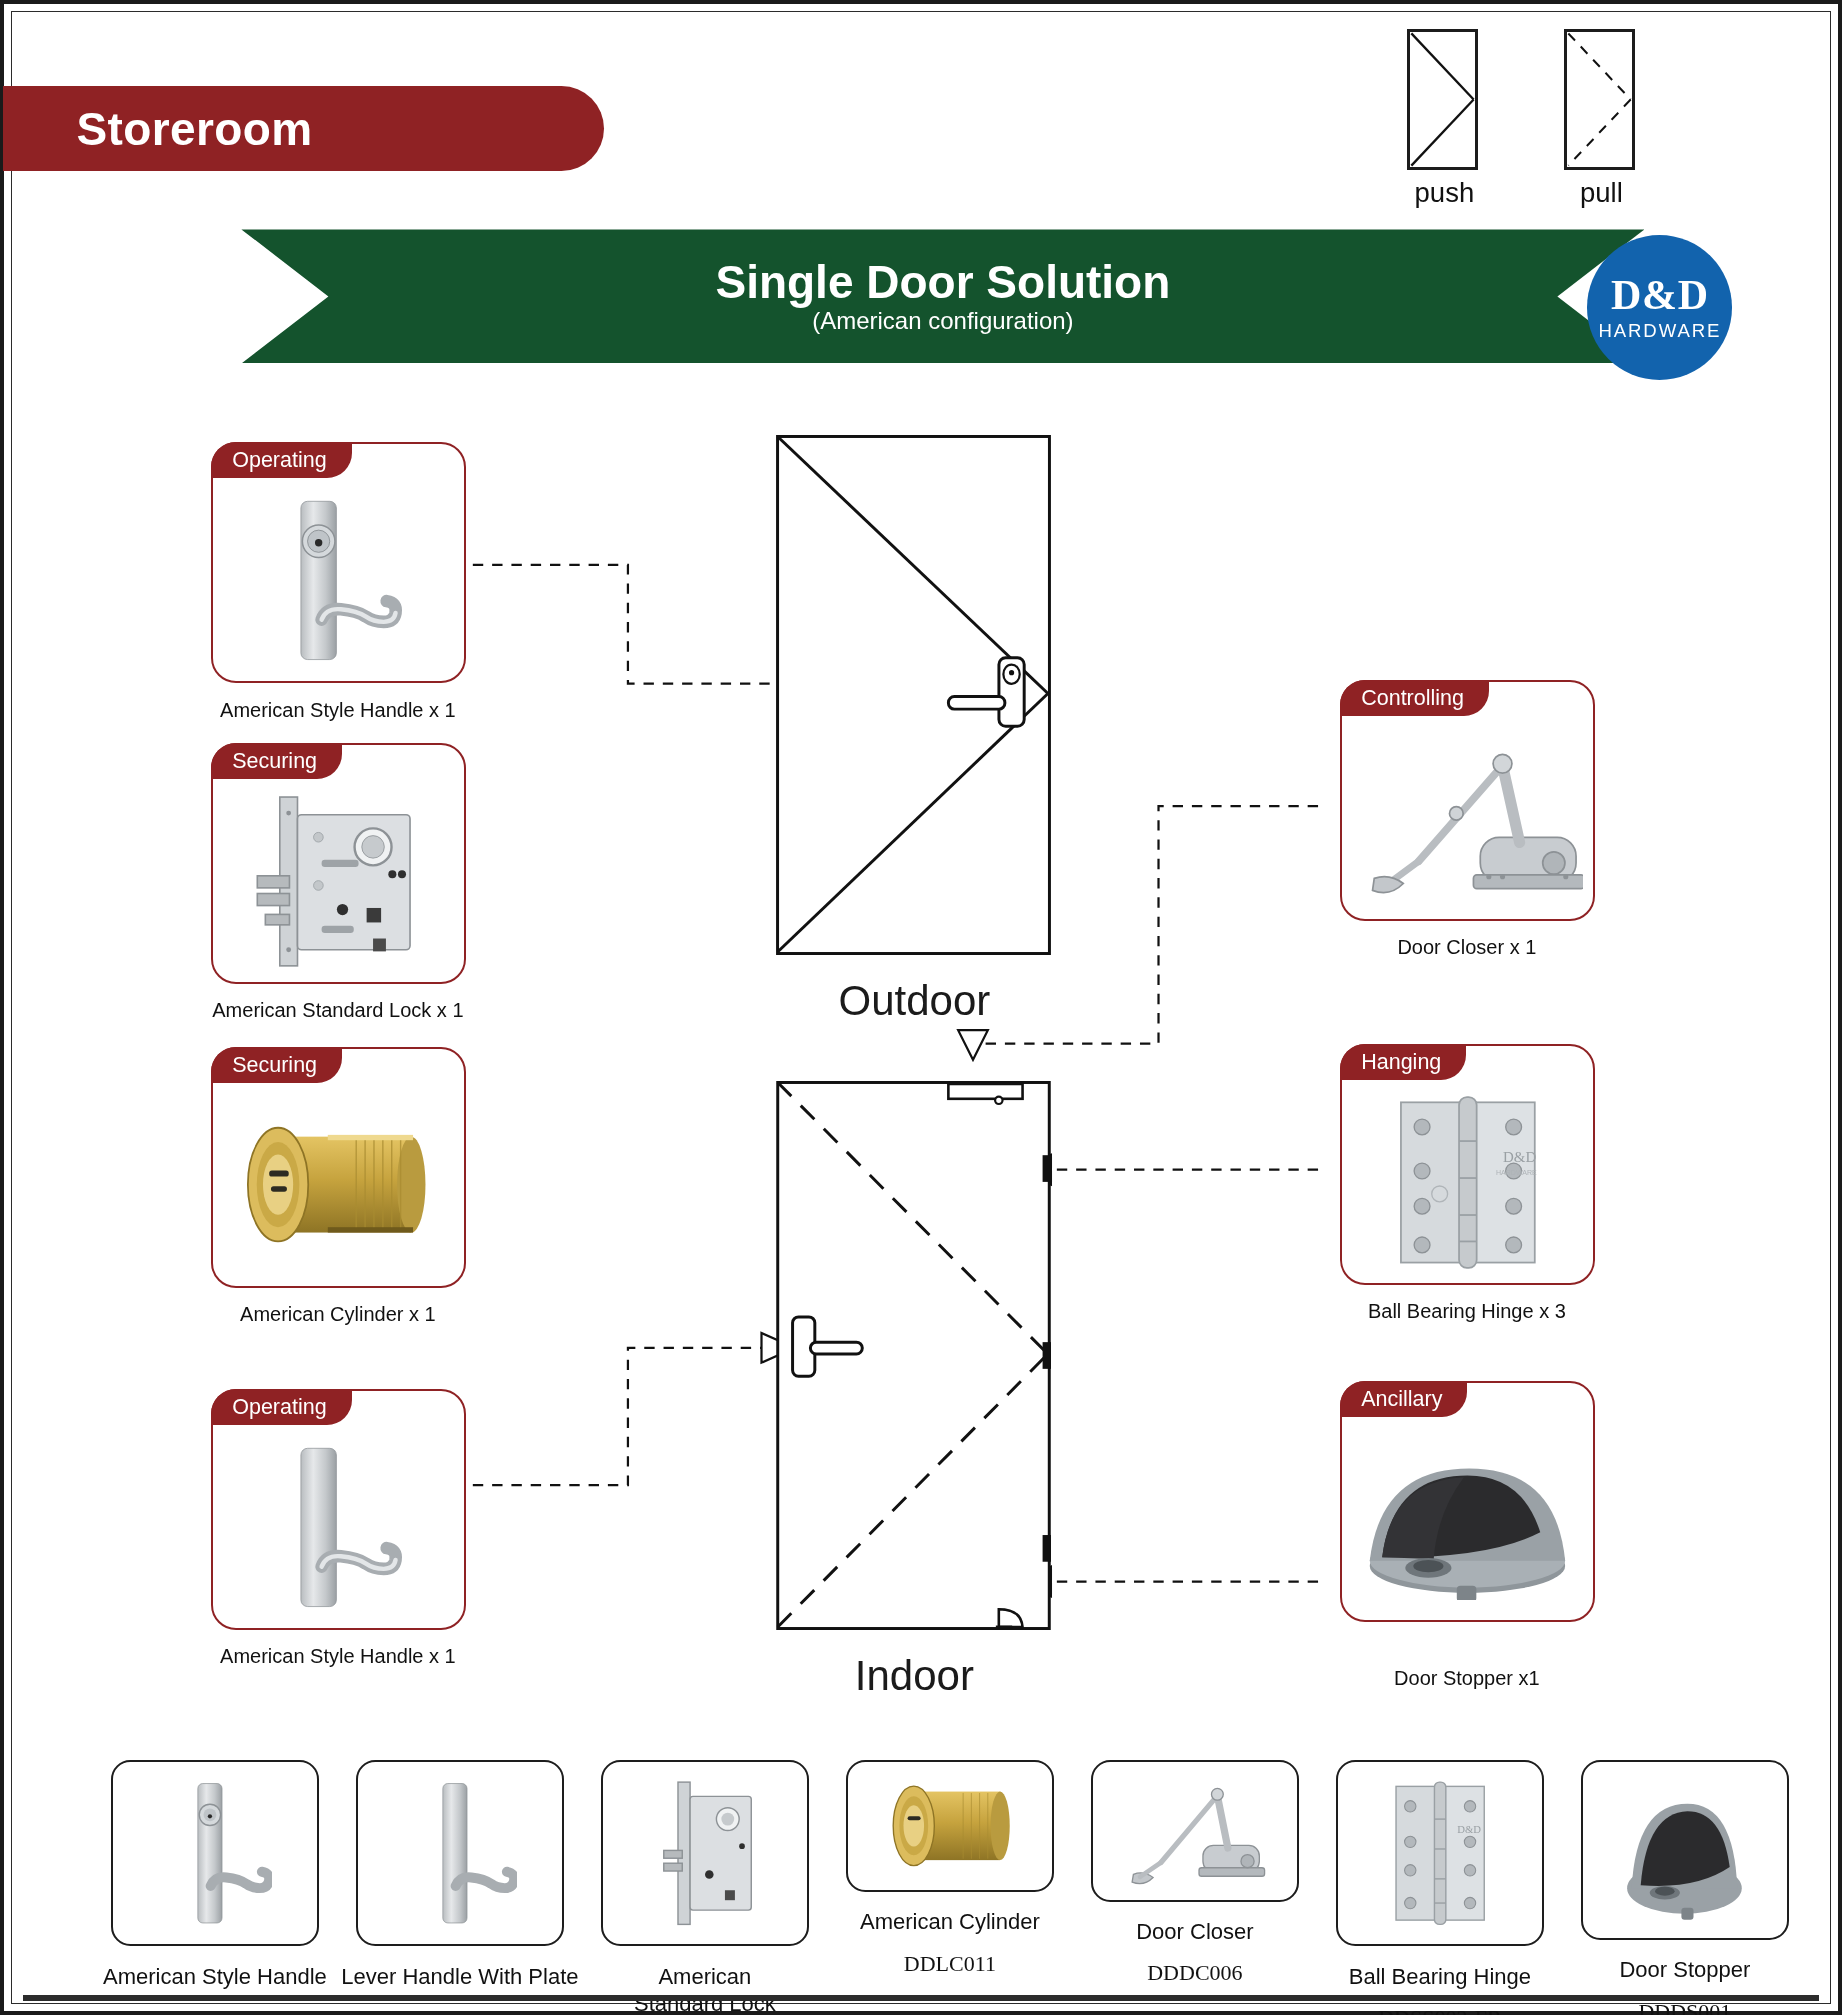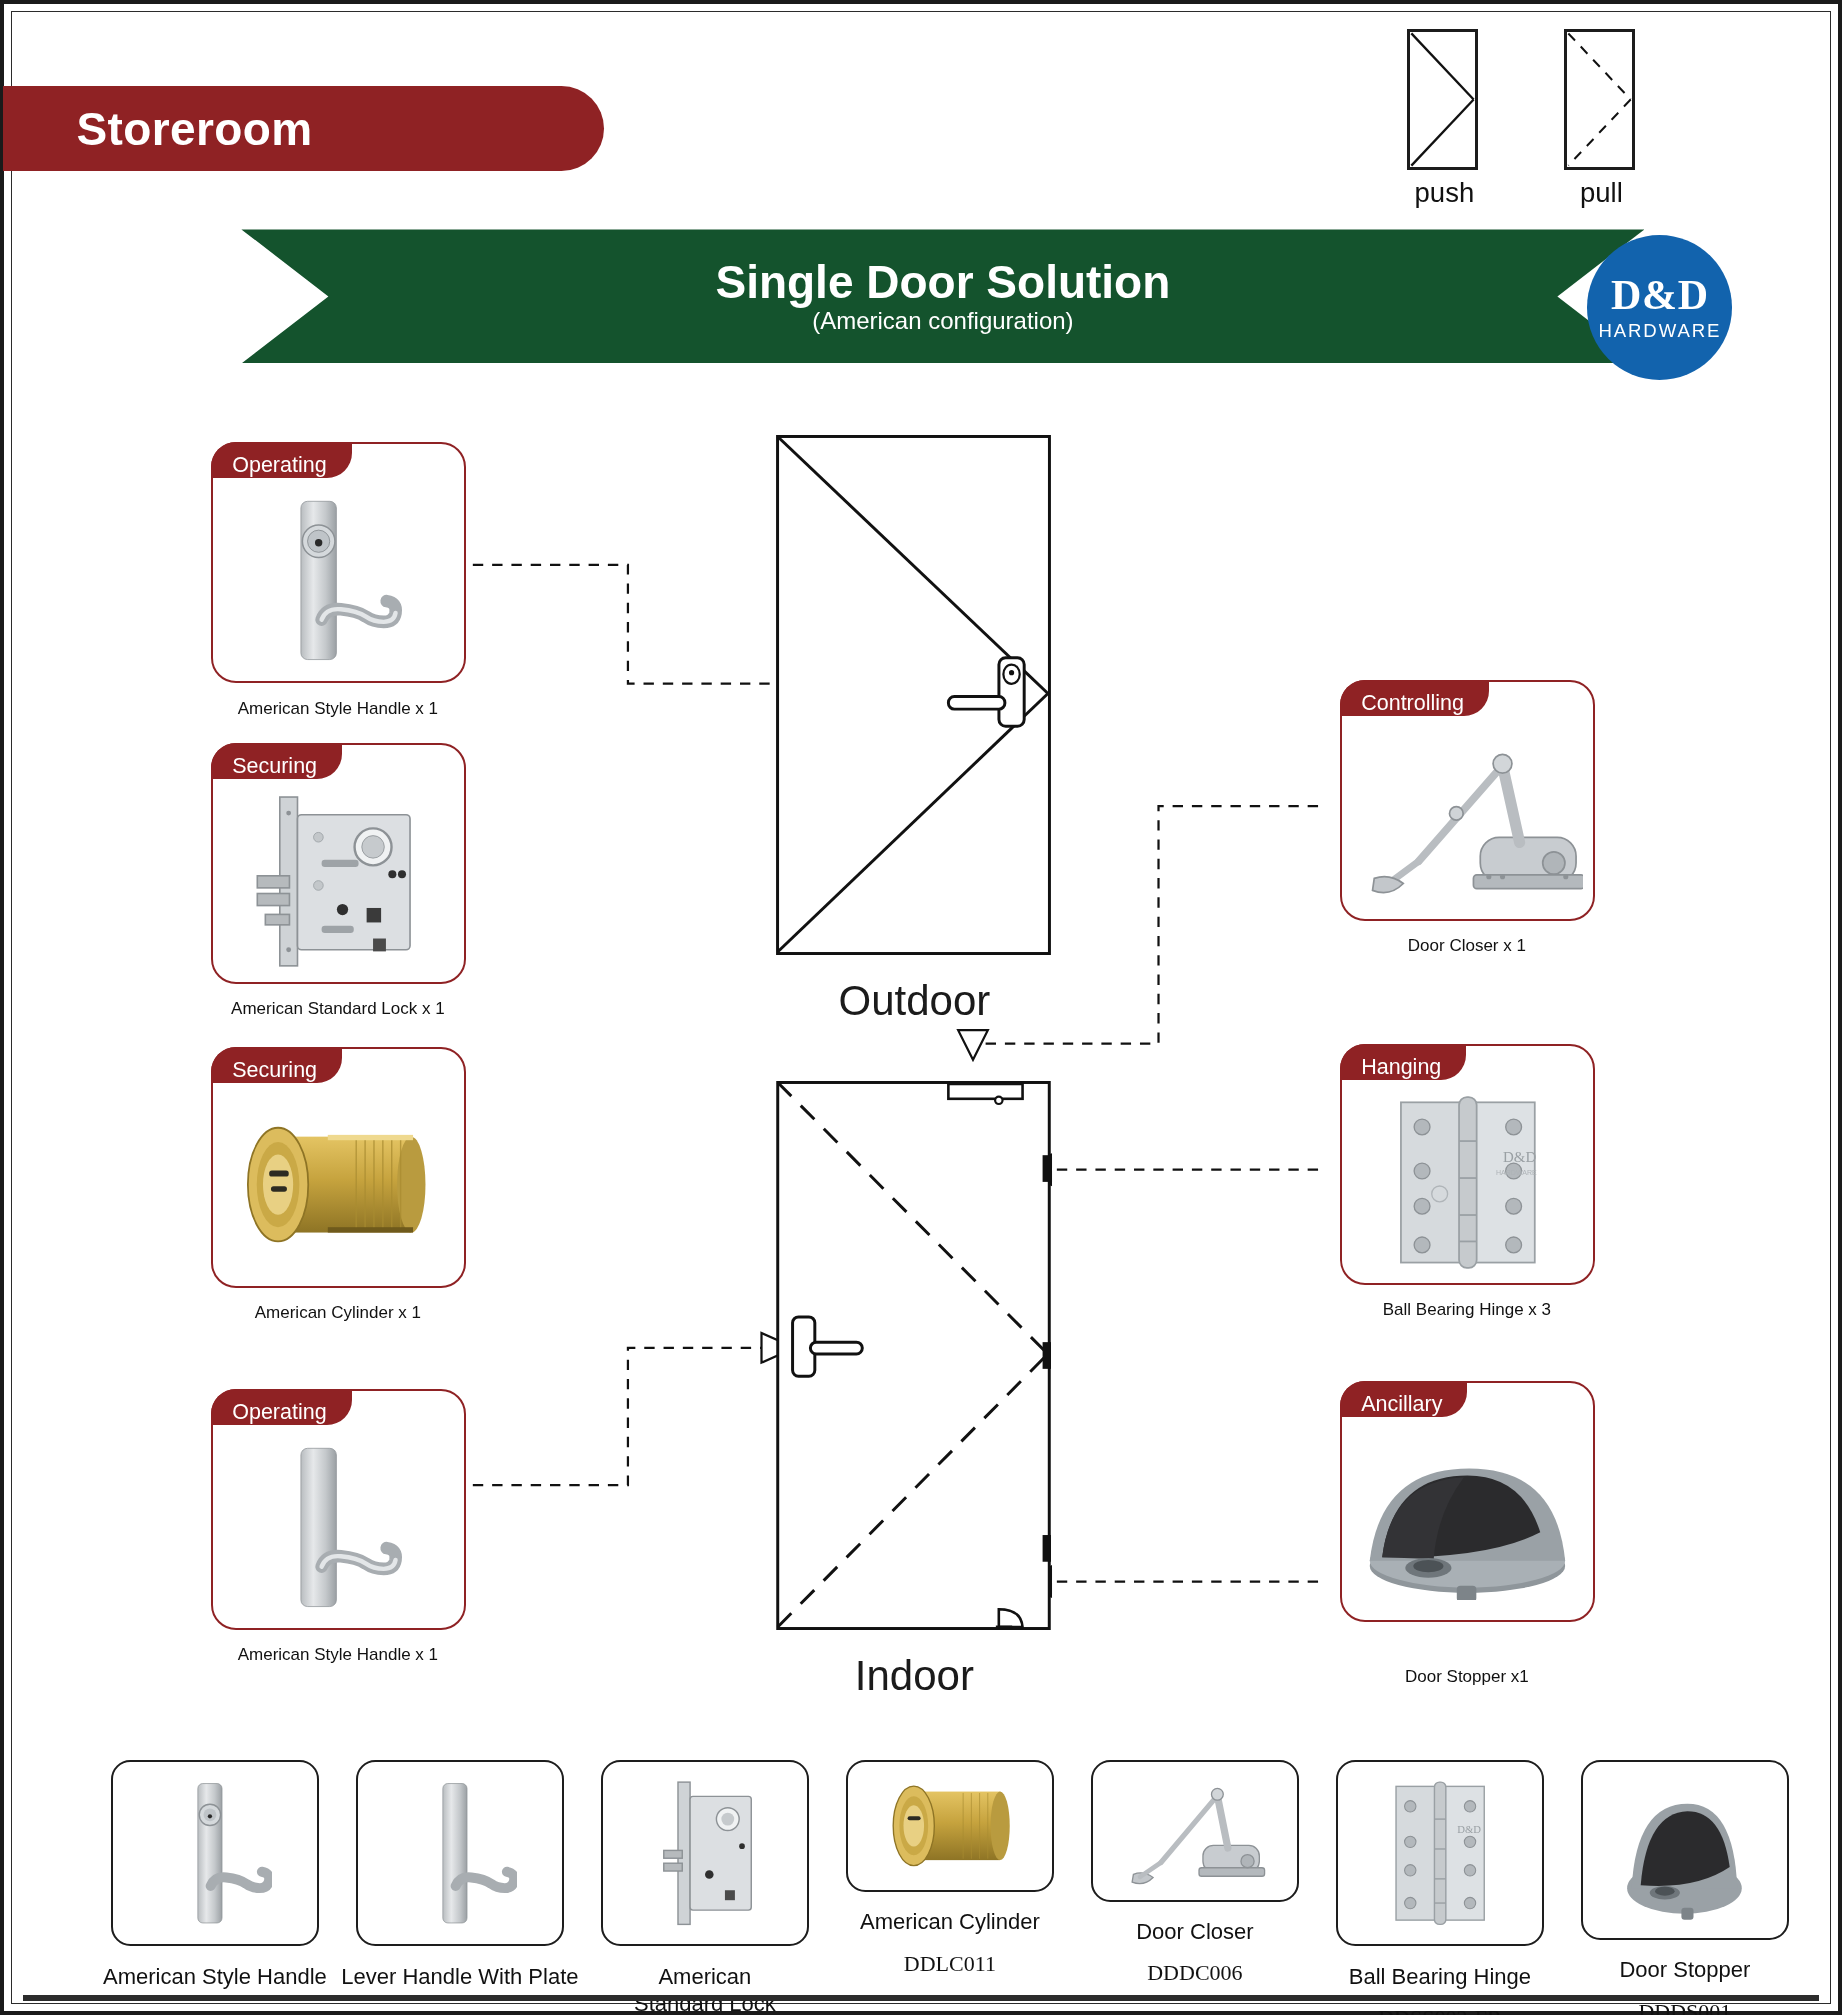"Operating" .card .tab { align-items: flex-end -> center }
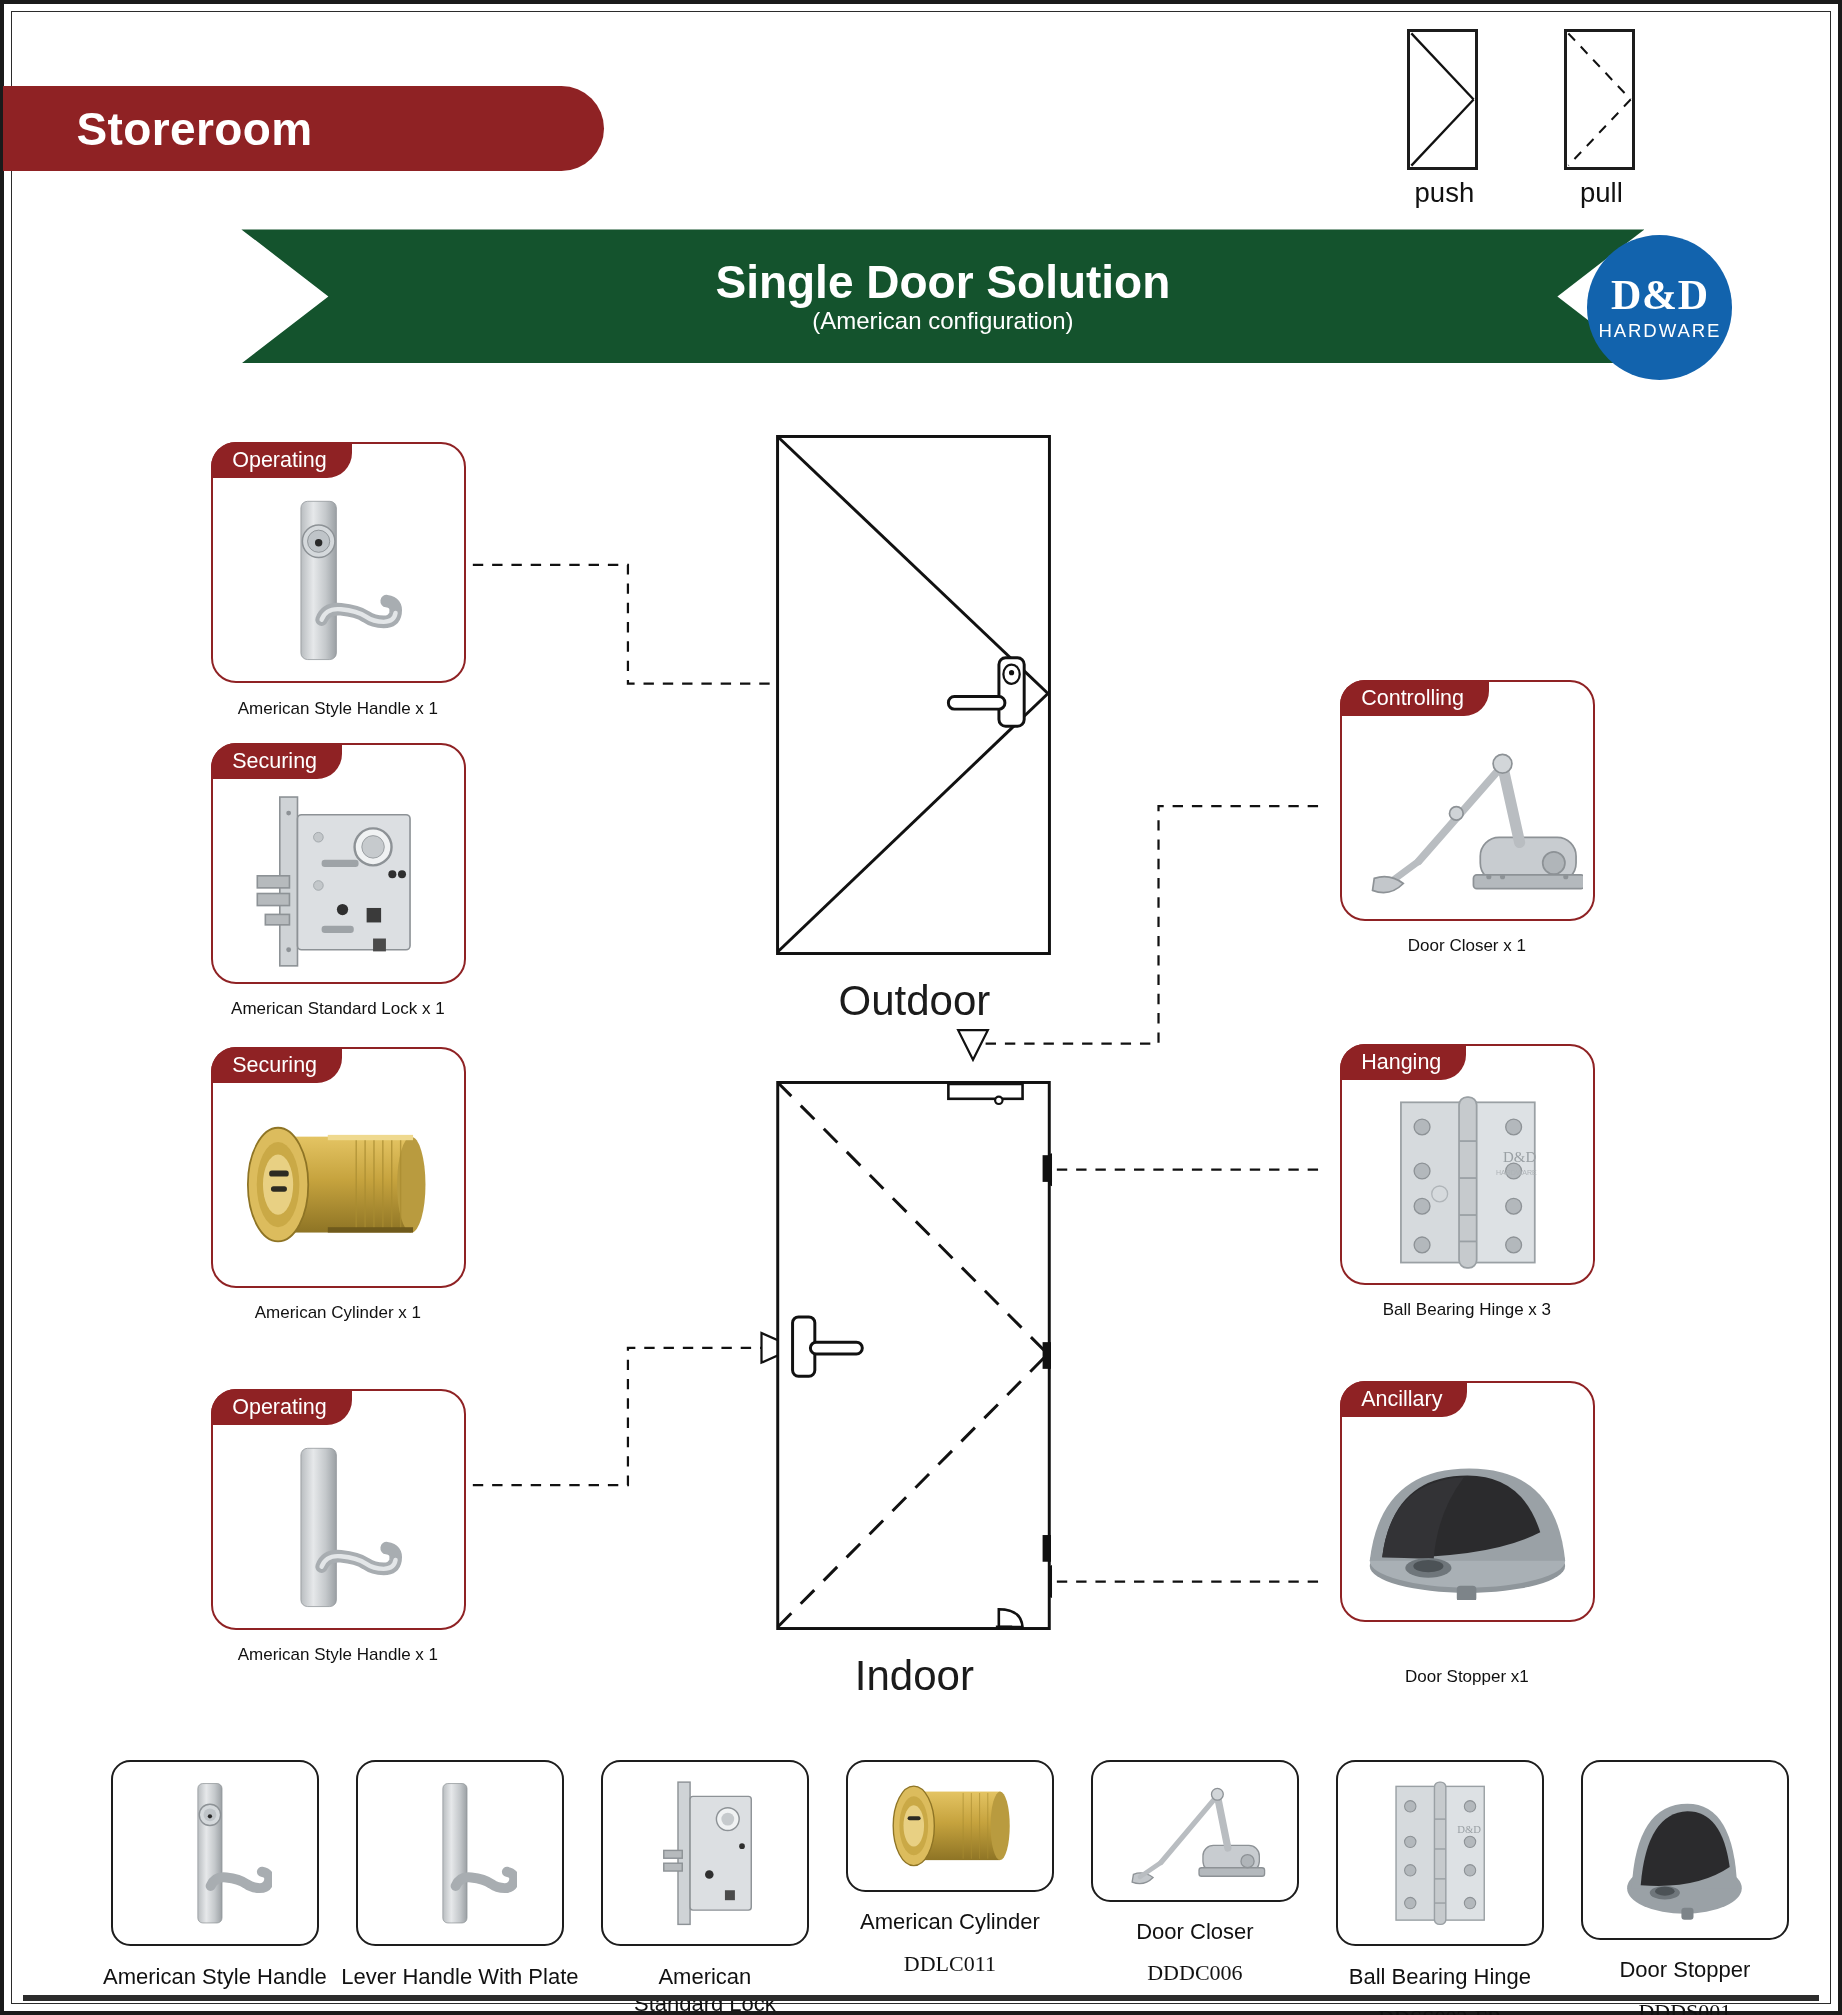"American Style Handle x 1" .cap { font-size: 17px -> 20px }
